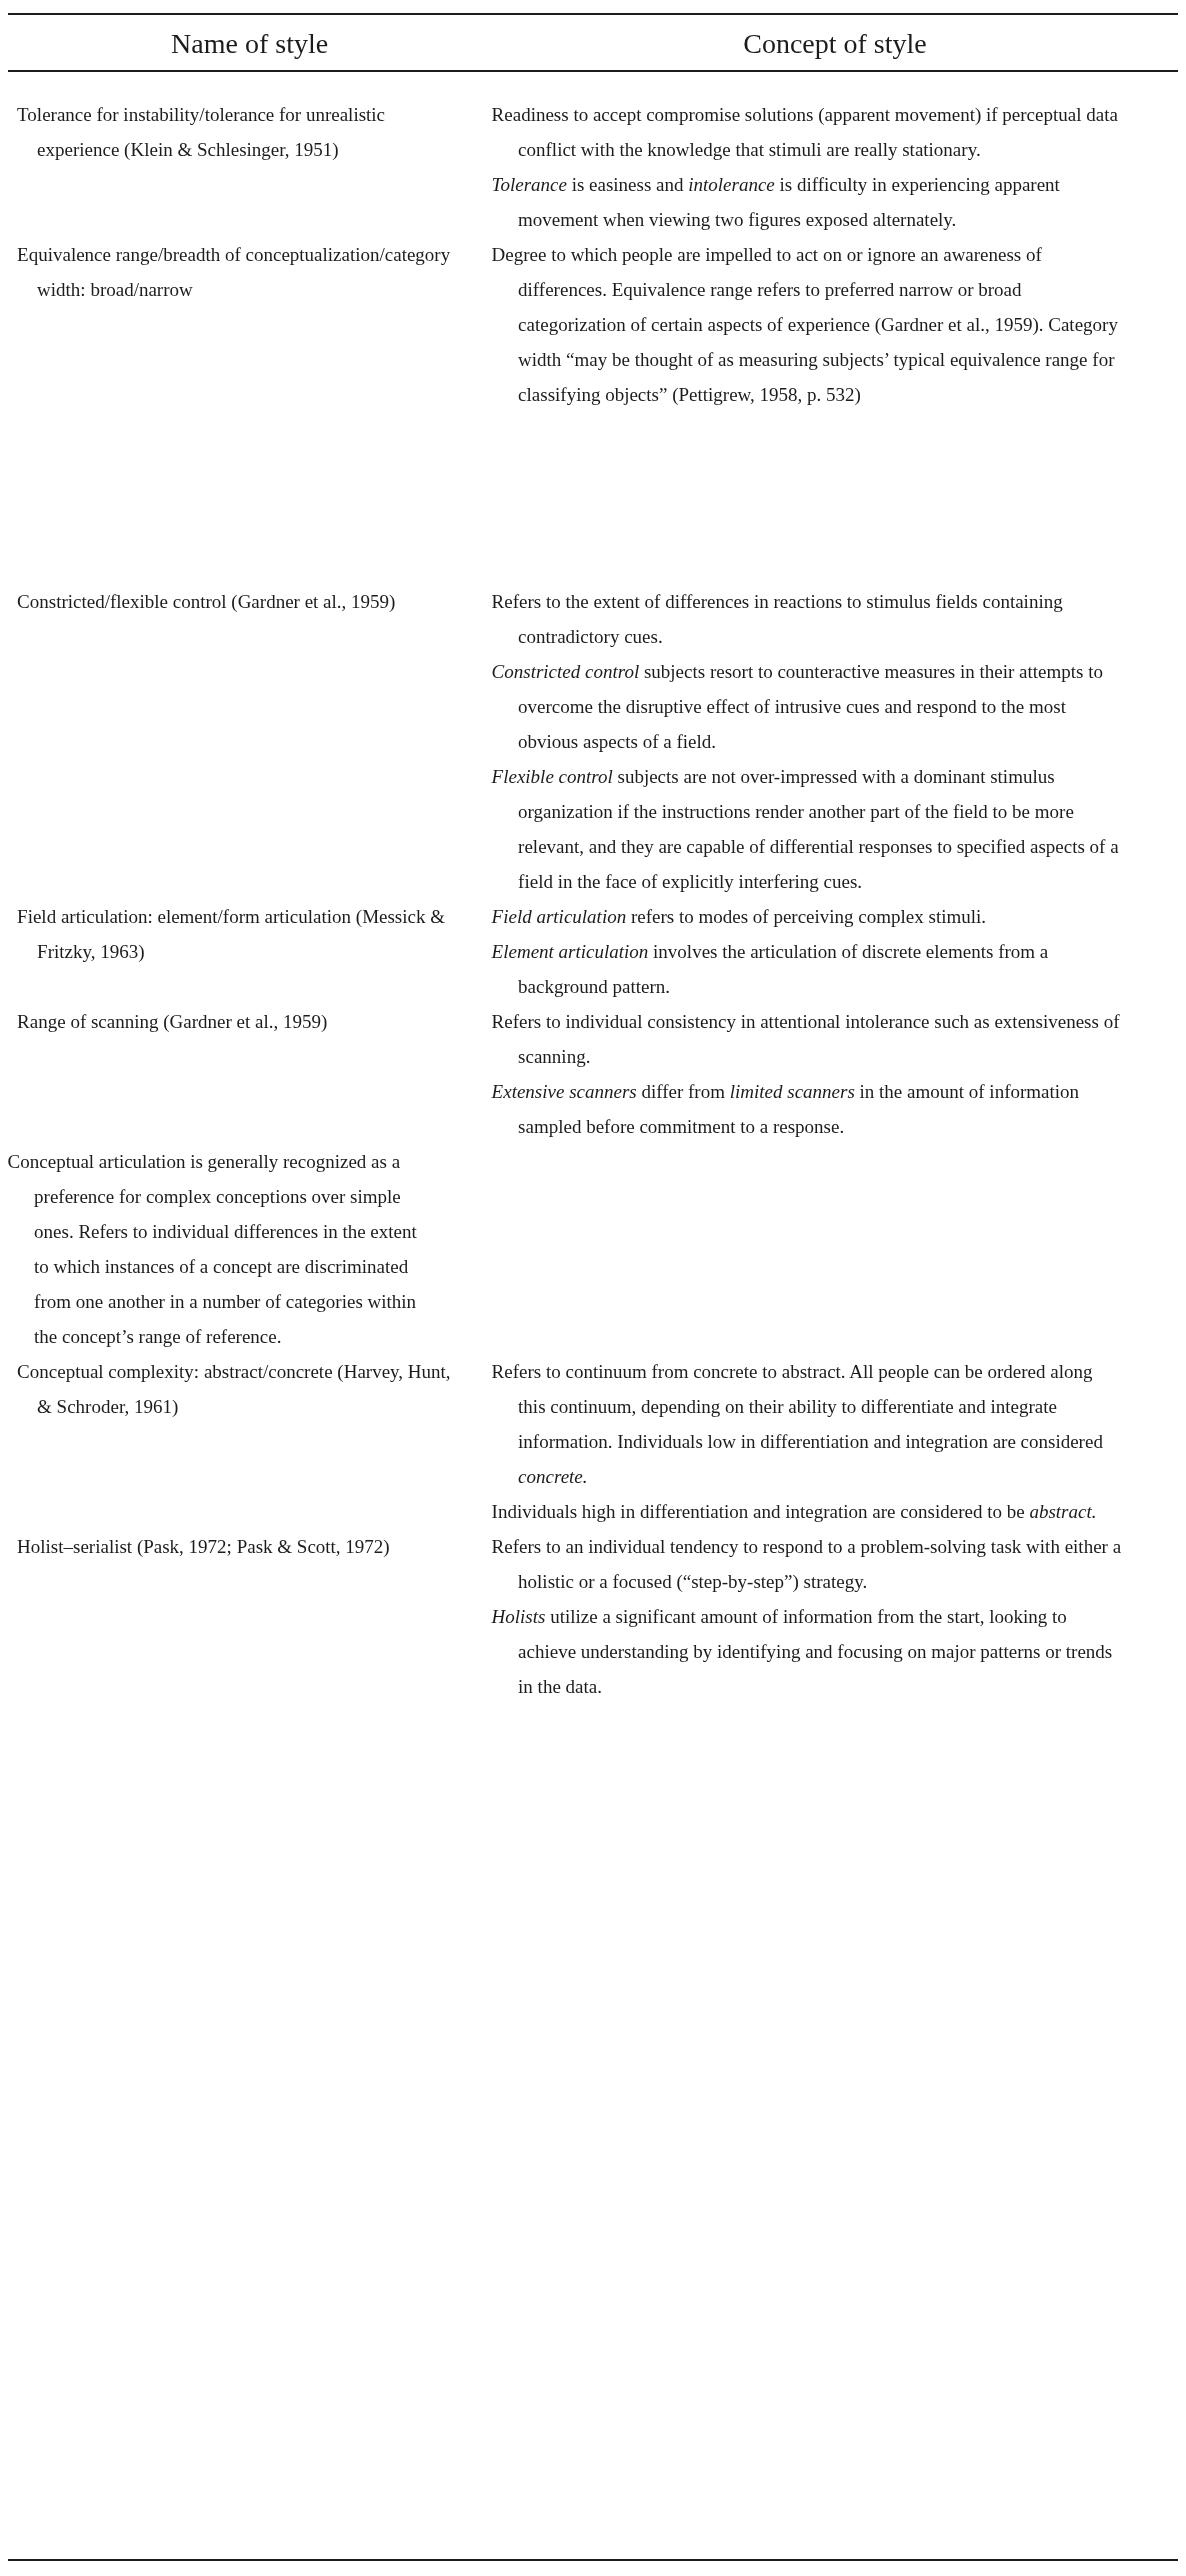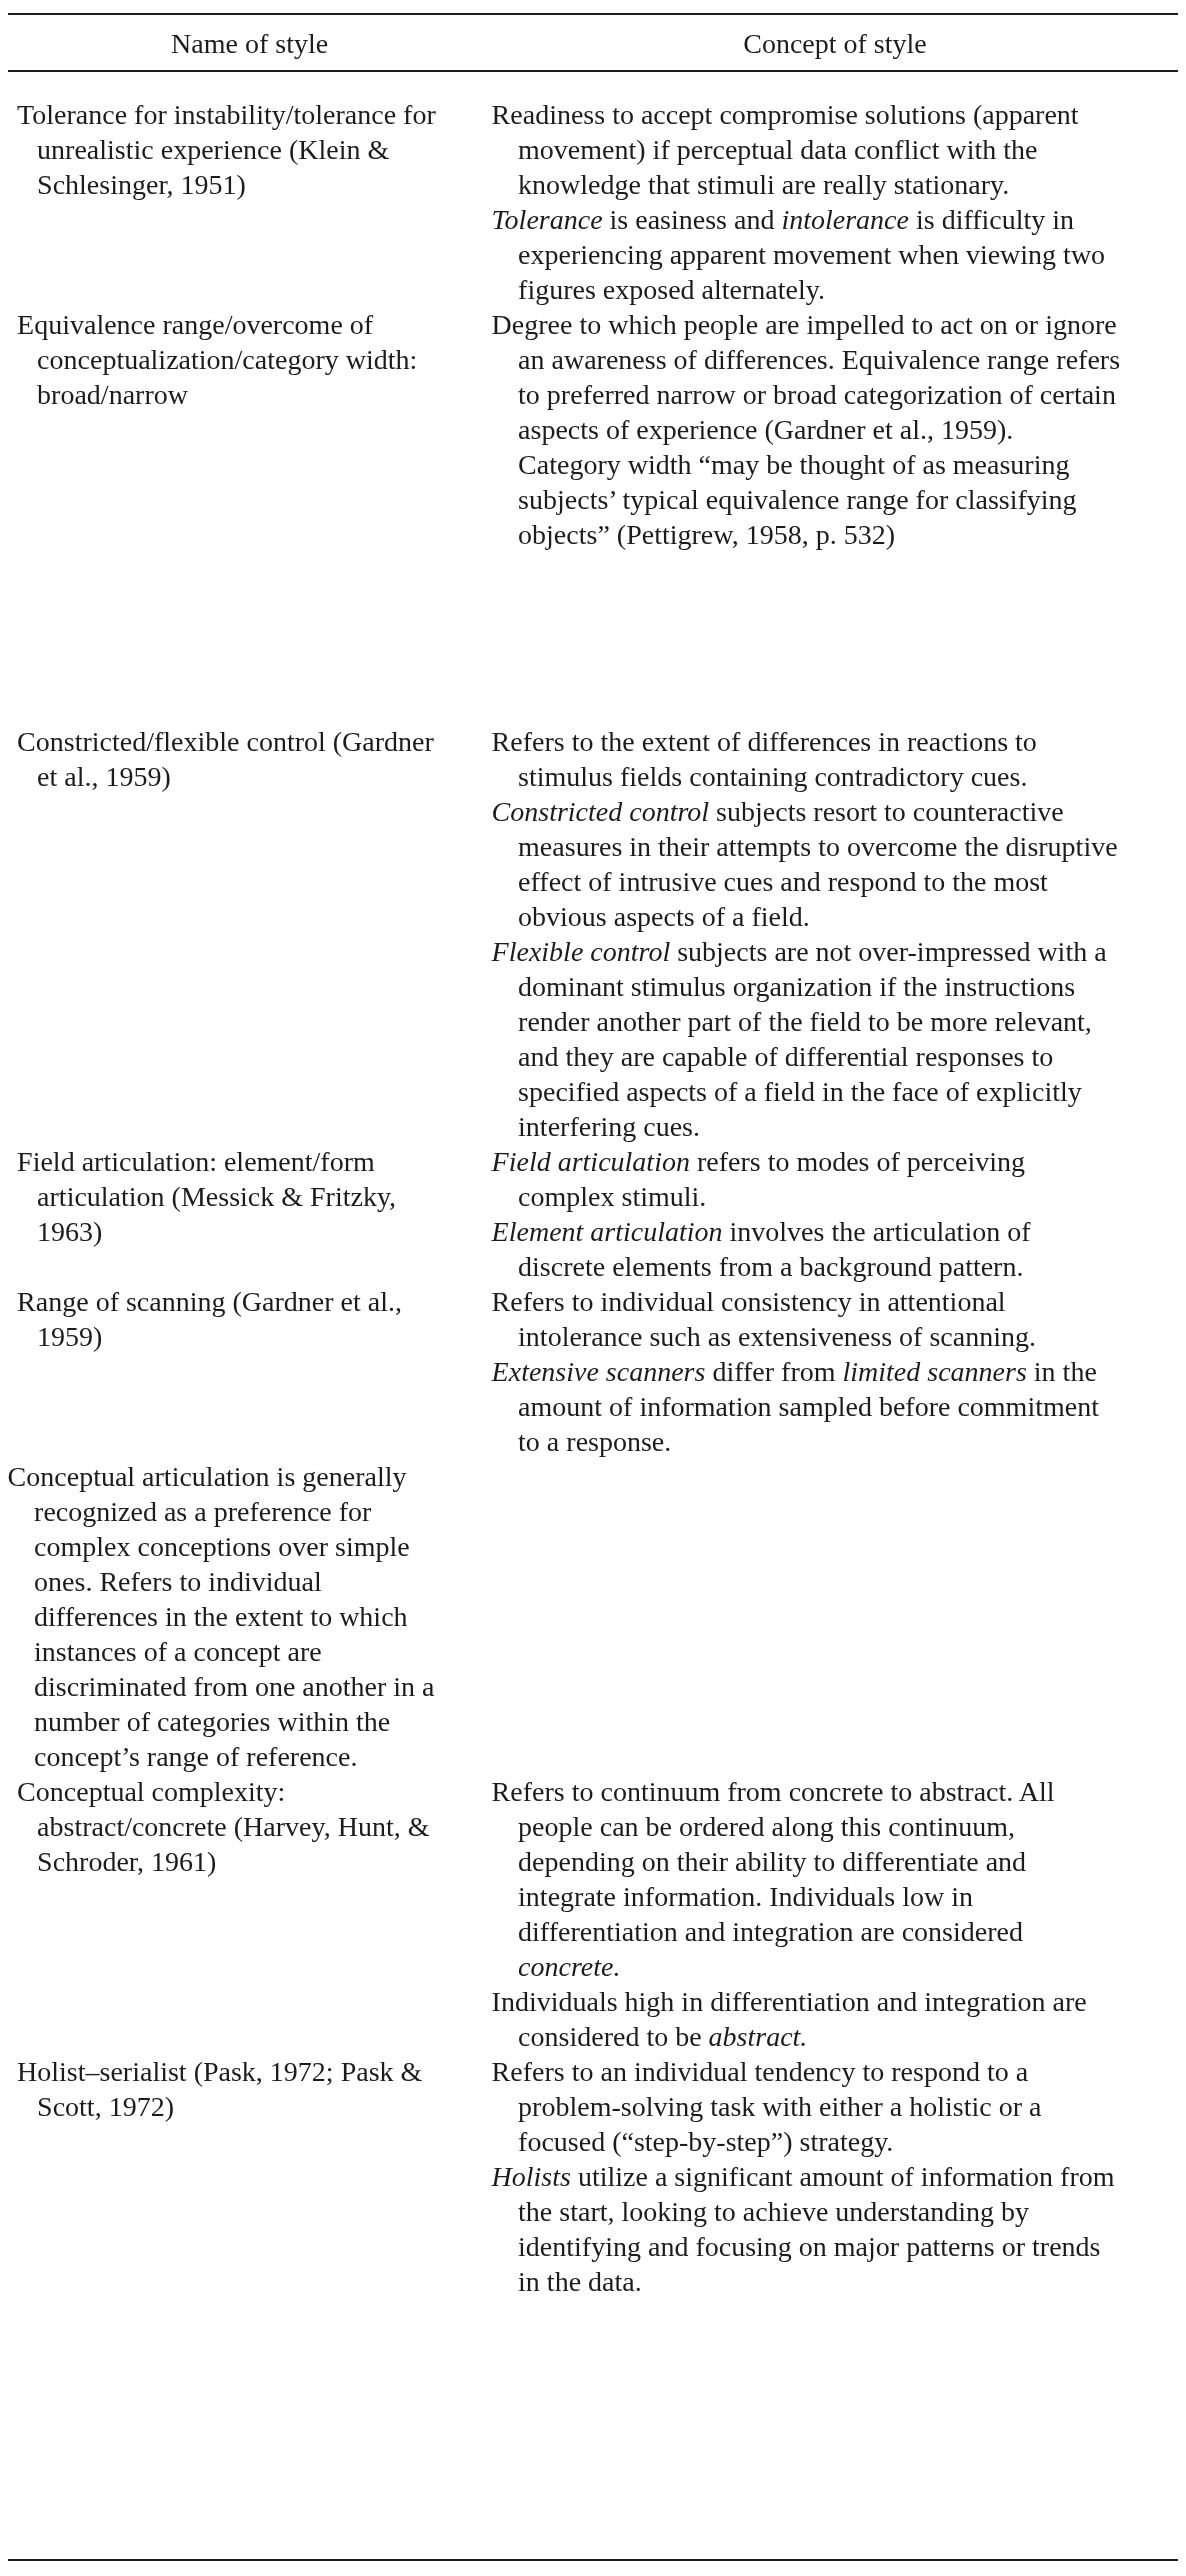"Tolerance for instability/tolerance for" p.hang { font-size: 28px -> 19px }
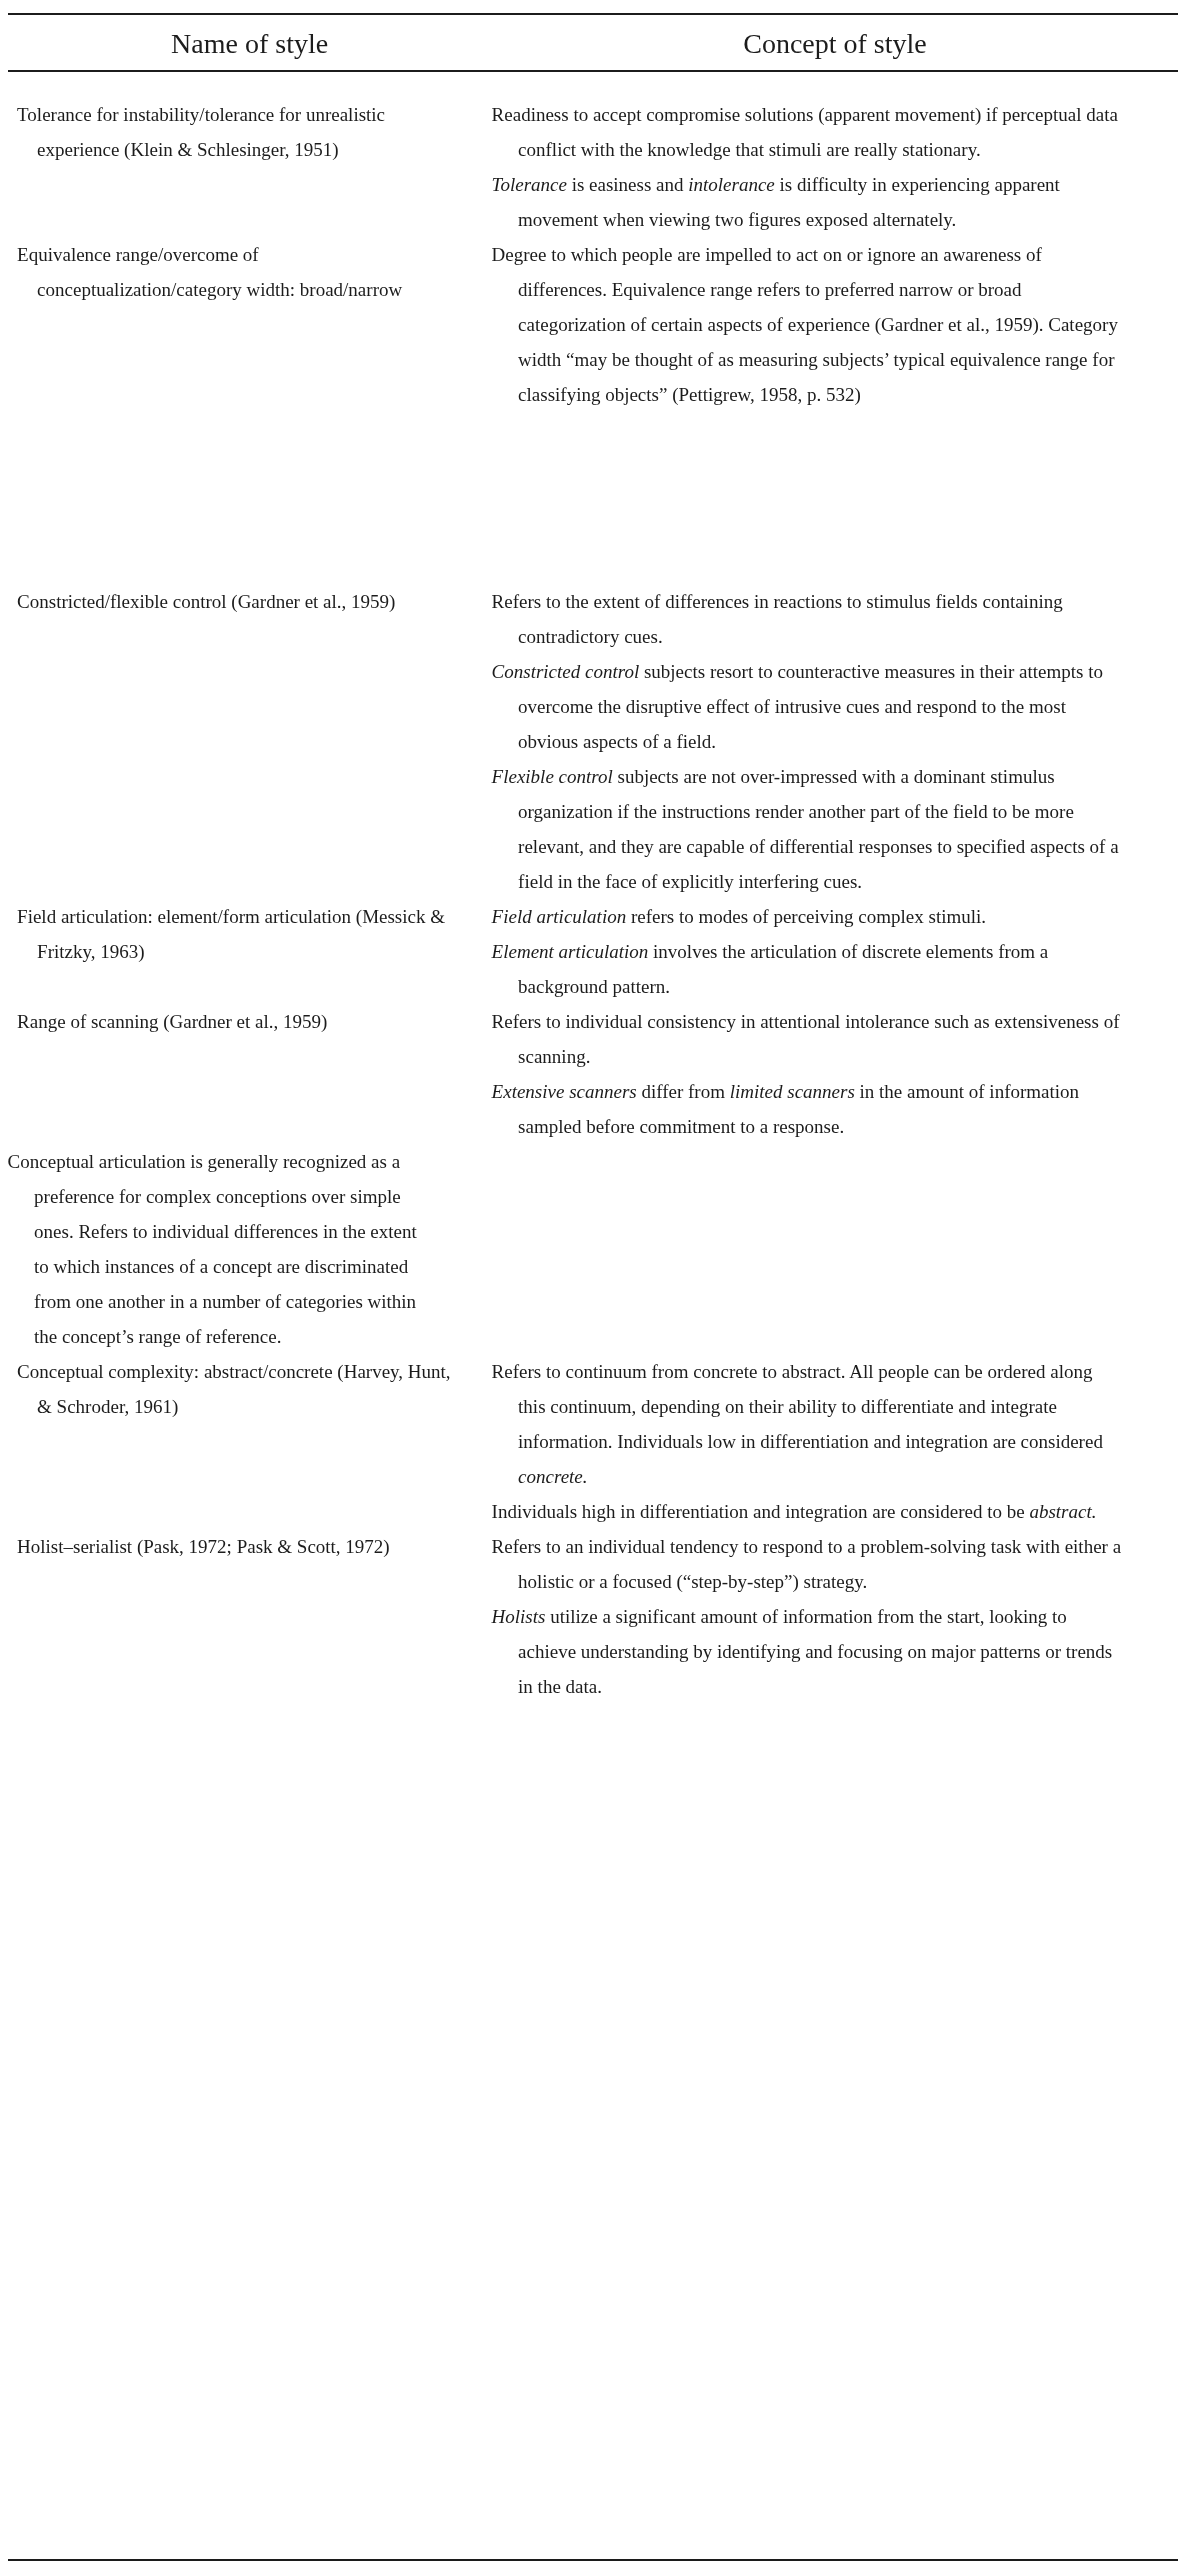"Equivalence range/overcome of" p.hang { text: range/overcome -> range/breadth }
